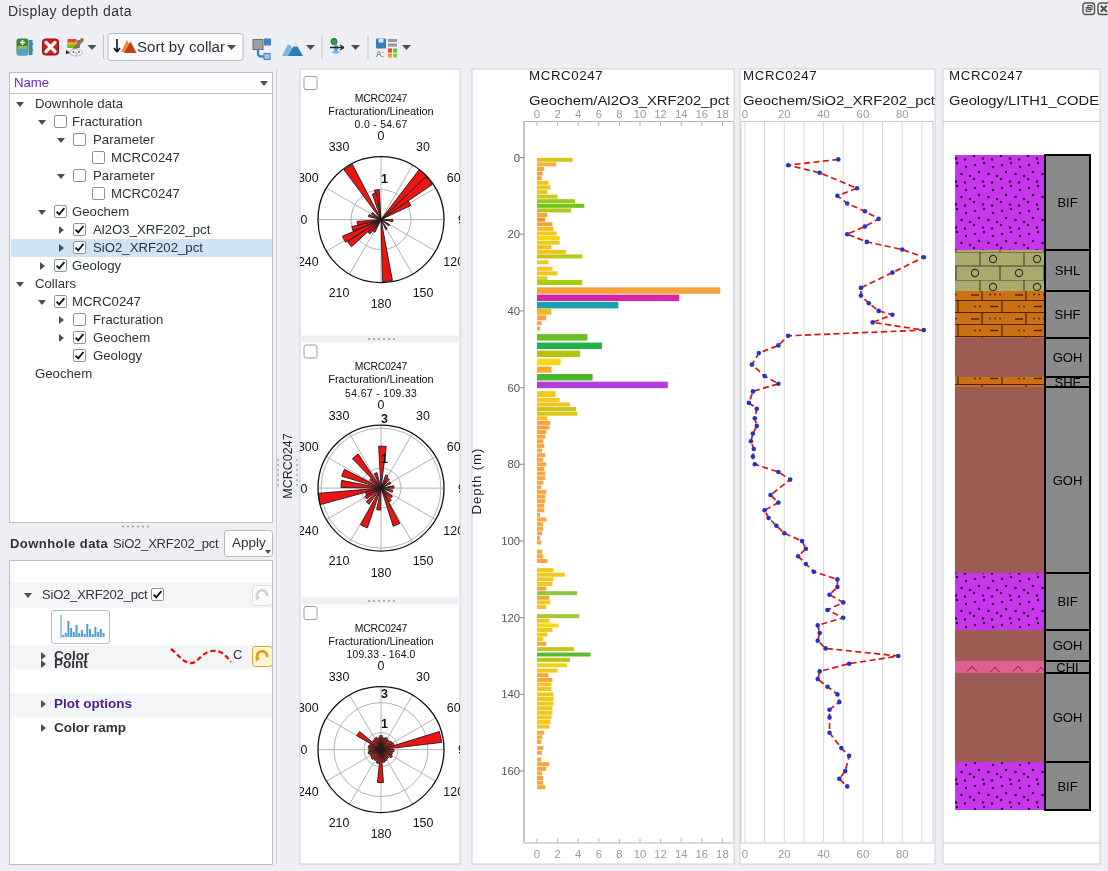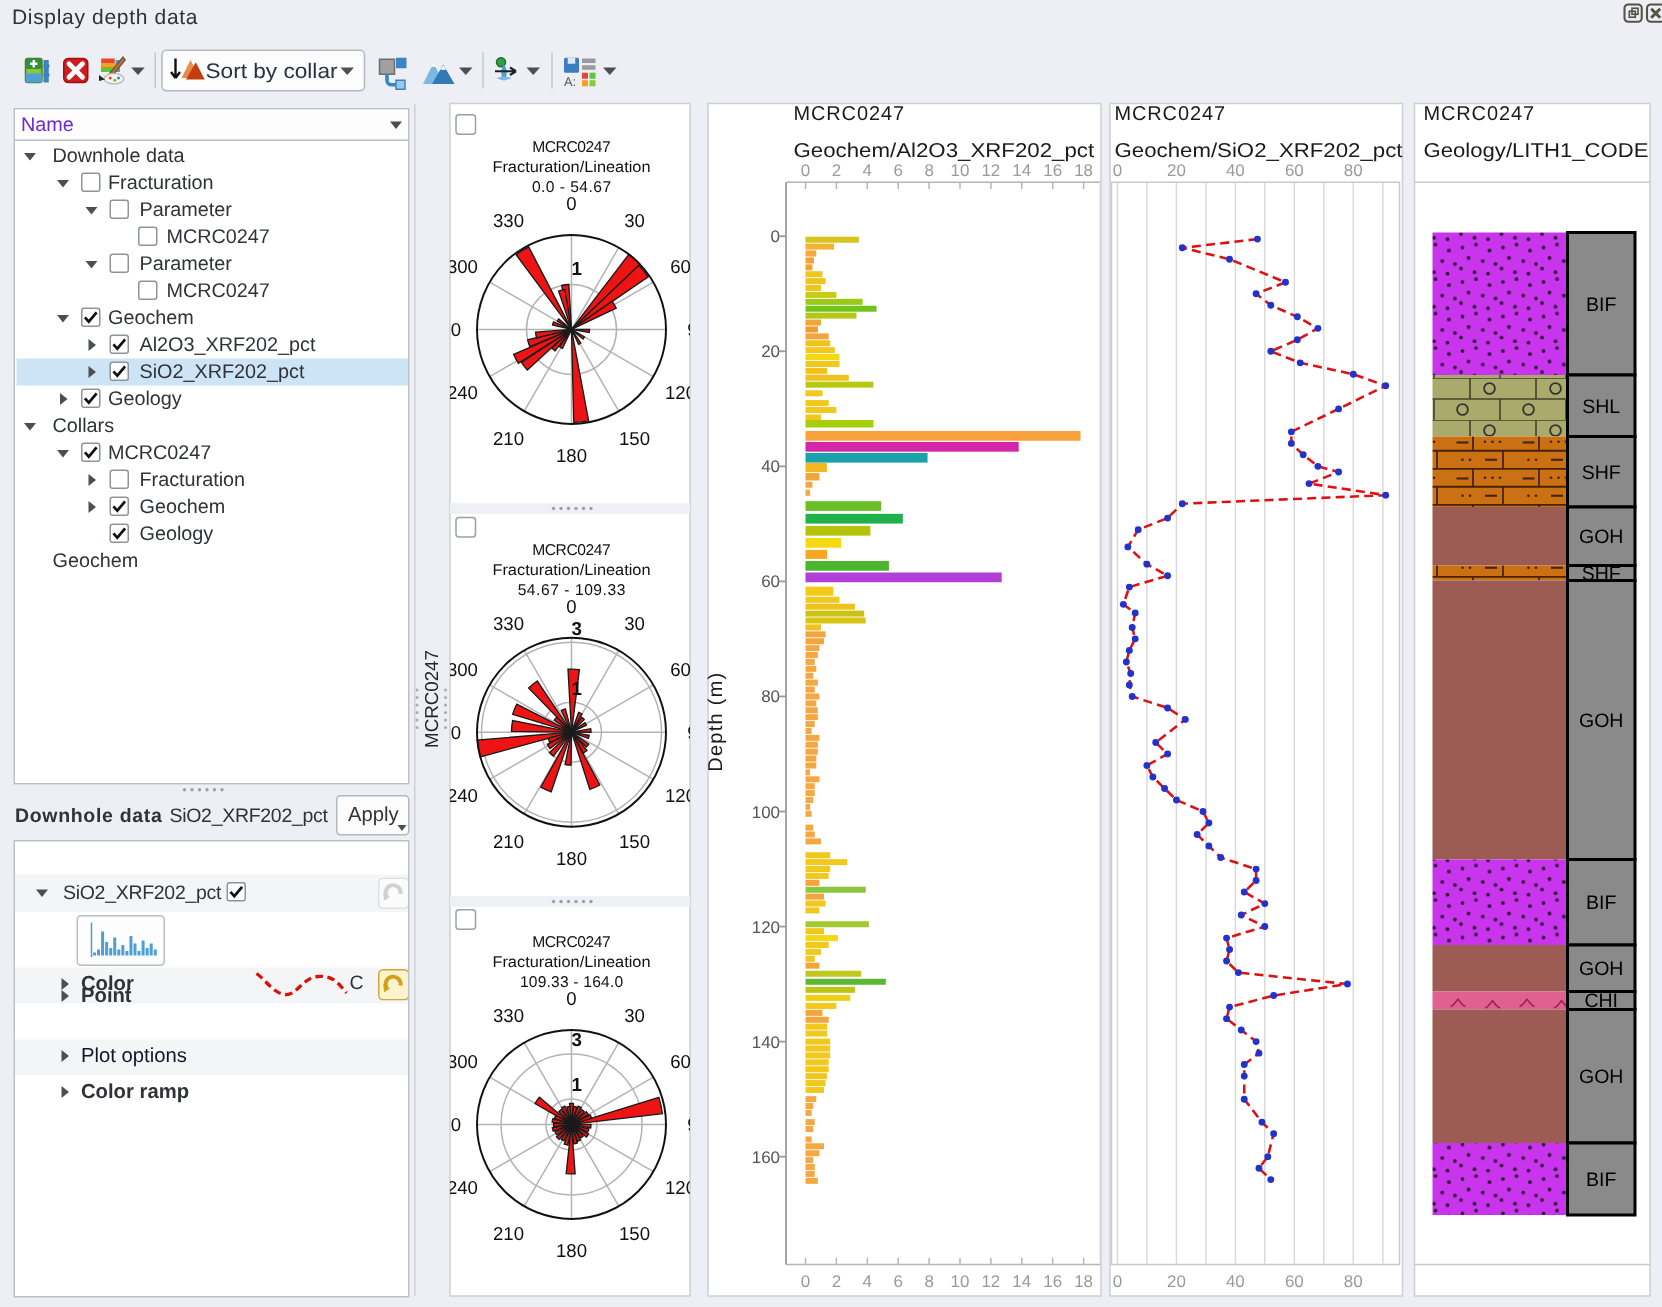"Plot options" div { color: #0f172a -> #4c1d95; font-weight: normal -> bold }
